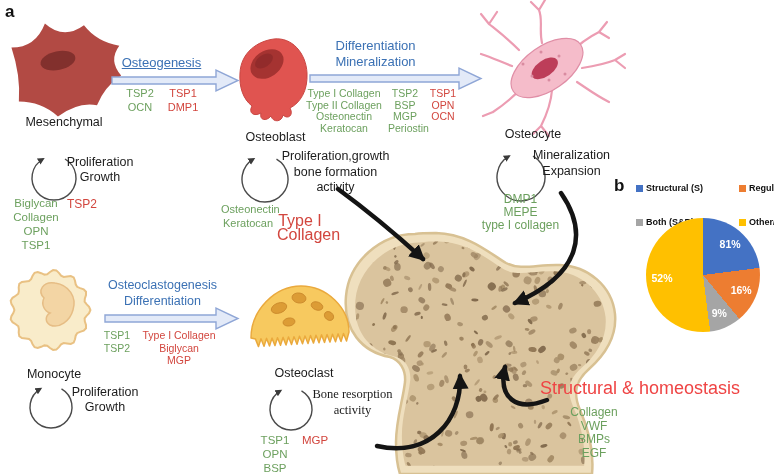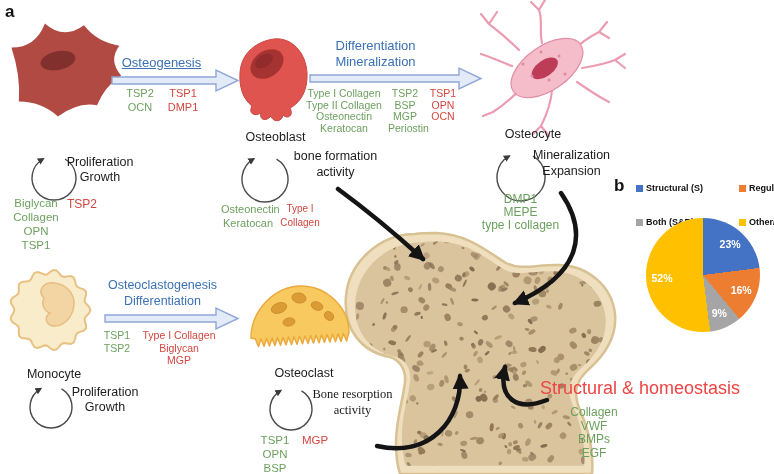"Mesenchymal" div { html: none -> <div>Mesenchymal</div> }
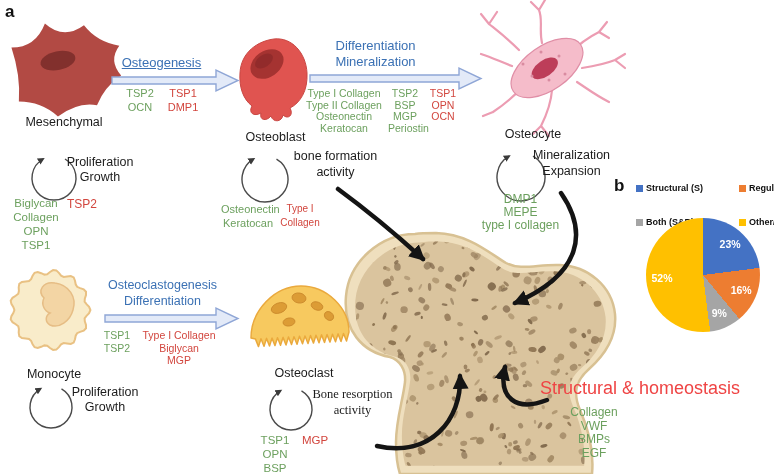"Proliferation,growth" div { html: none -> <div>Proliferation,growth</div> }
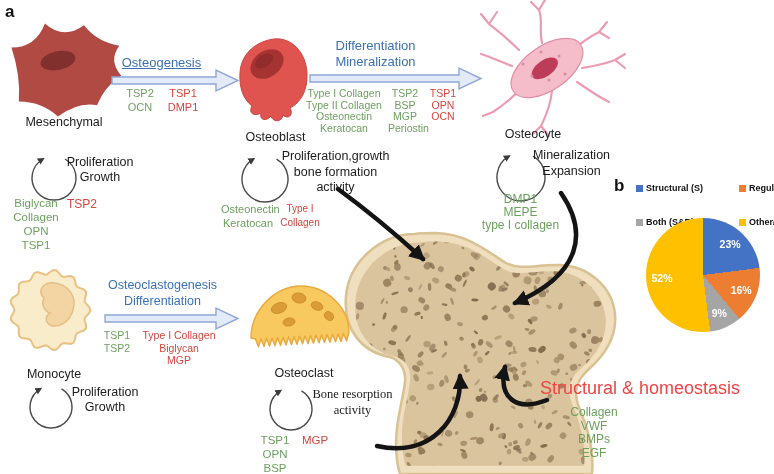"Type I" div.tb { font-size: 10px -> 16px; top: 202px -> 214px }
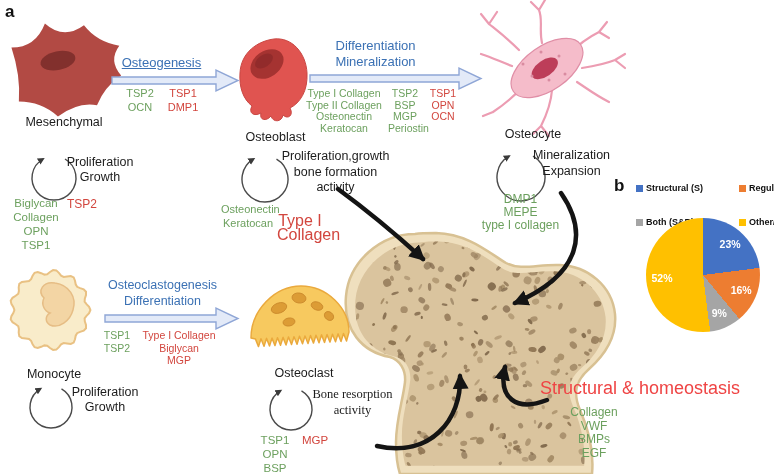"23%" div.pie-label { text: 23% -> 81% }
